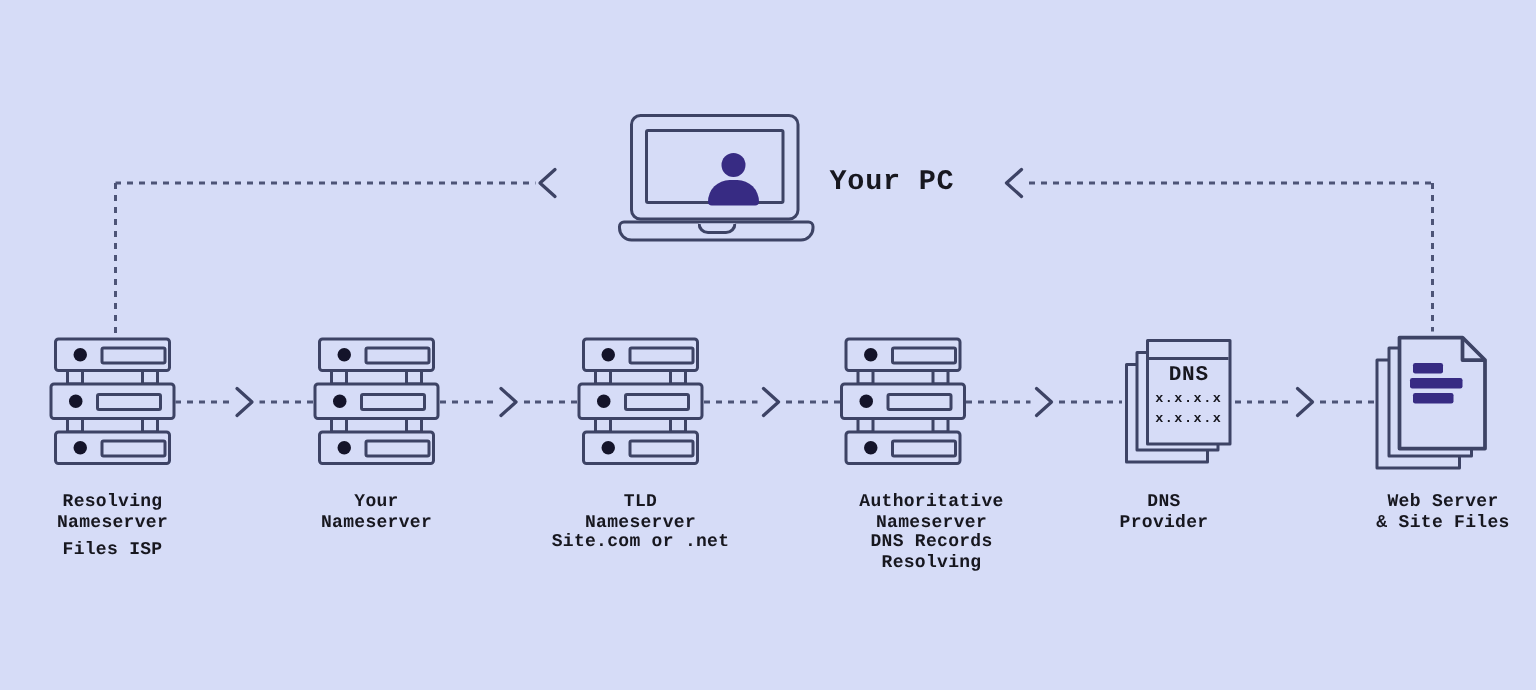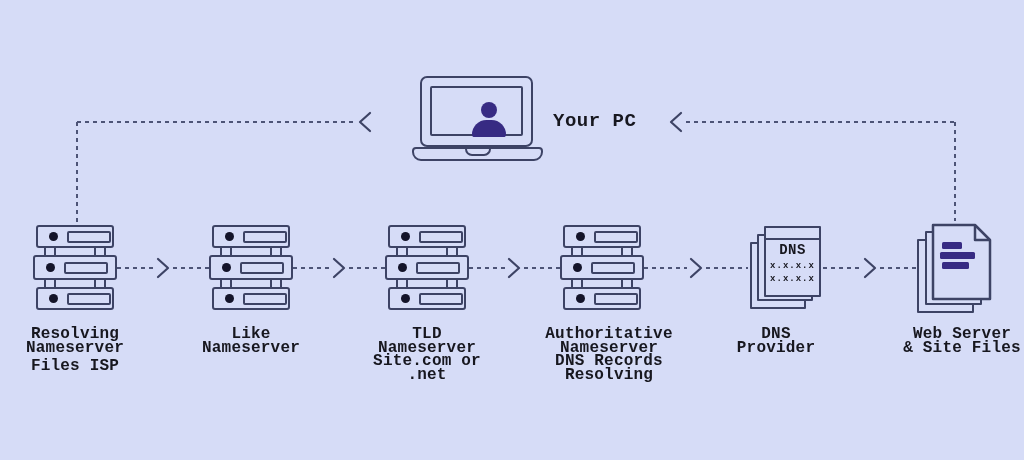"Resolving" .node-label { font-size: 16px -> 12px }
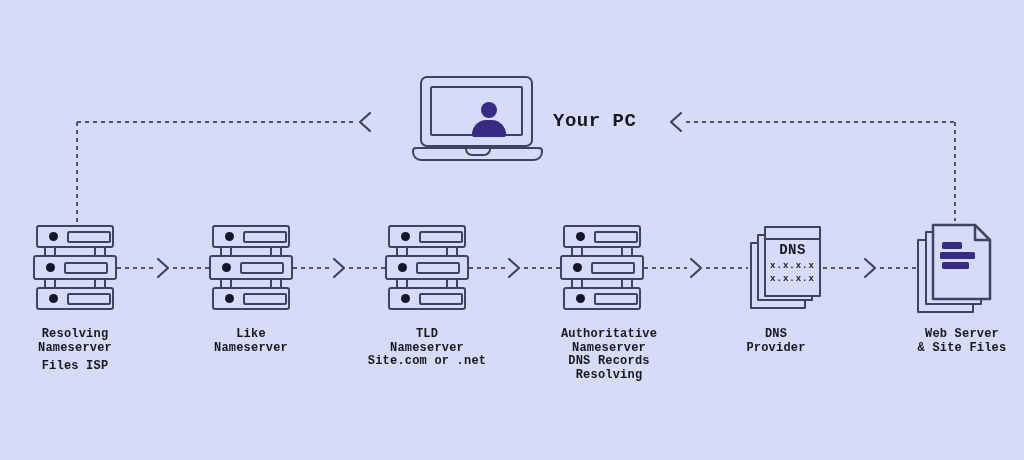"Like" div { text: Like -> Your }
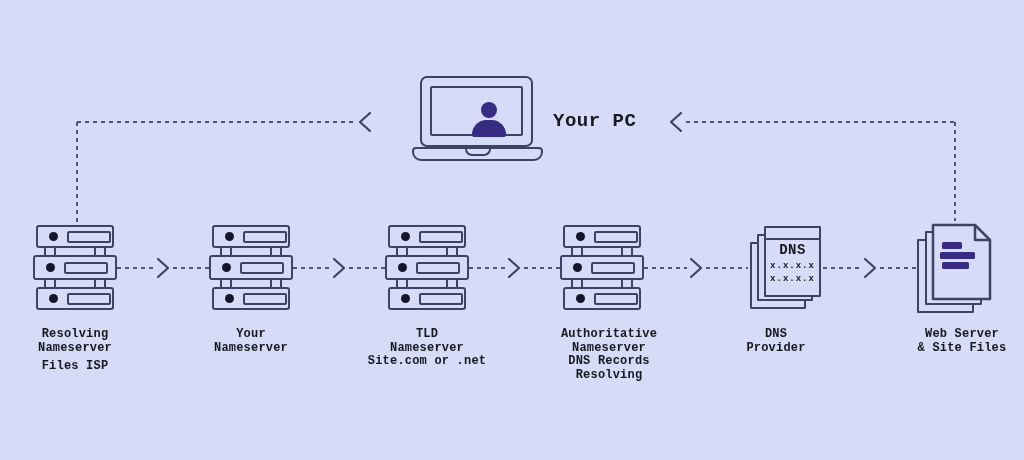"Authoritative" div.node-label { left: 544px -> 556px }
